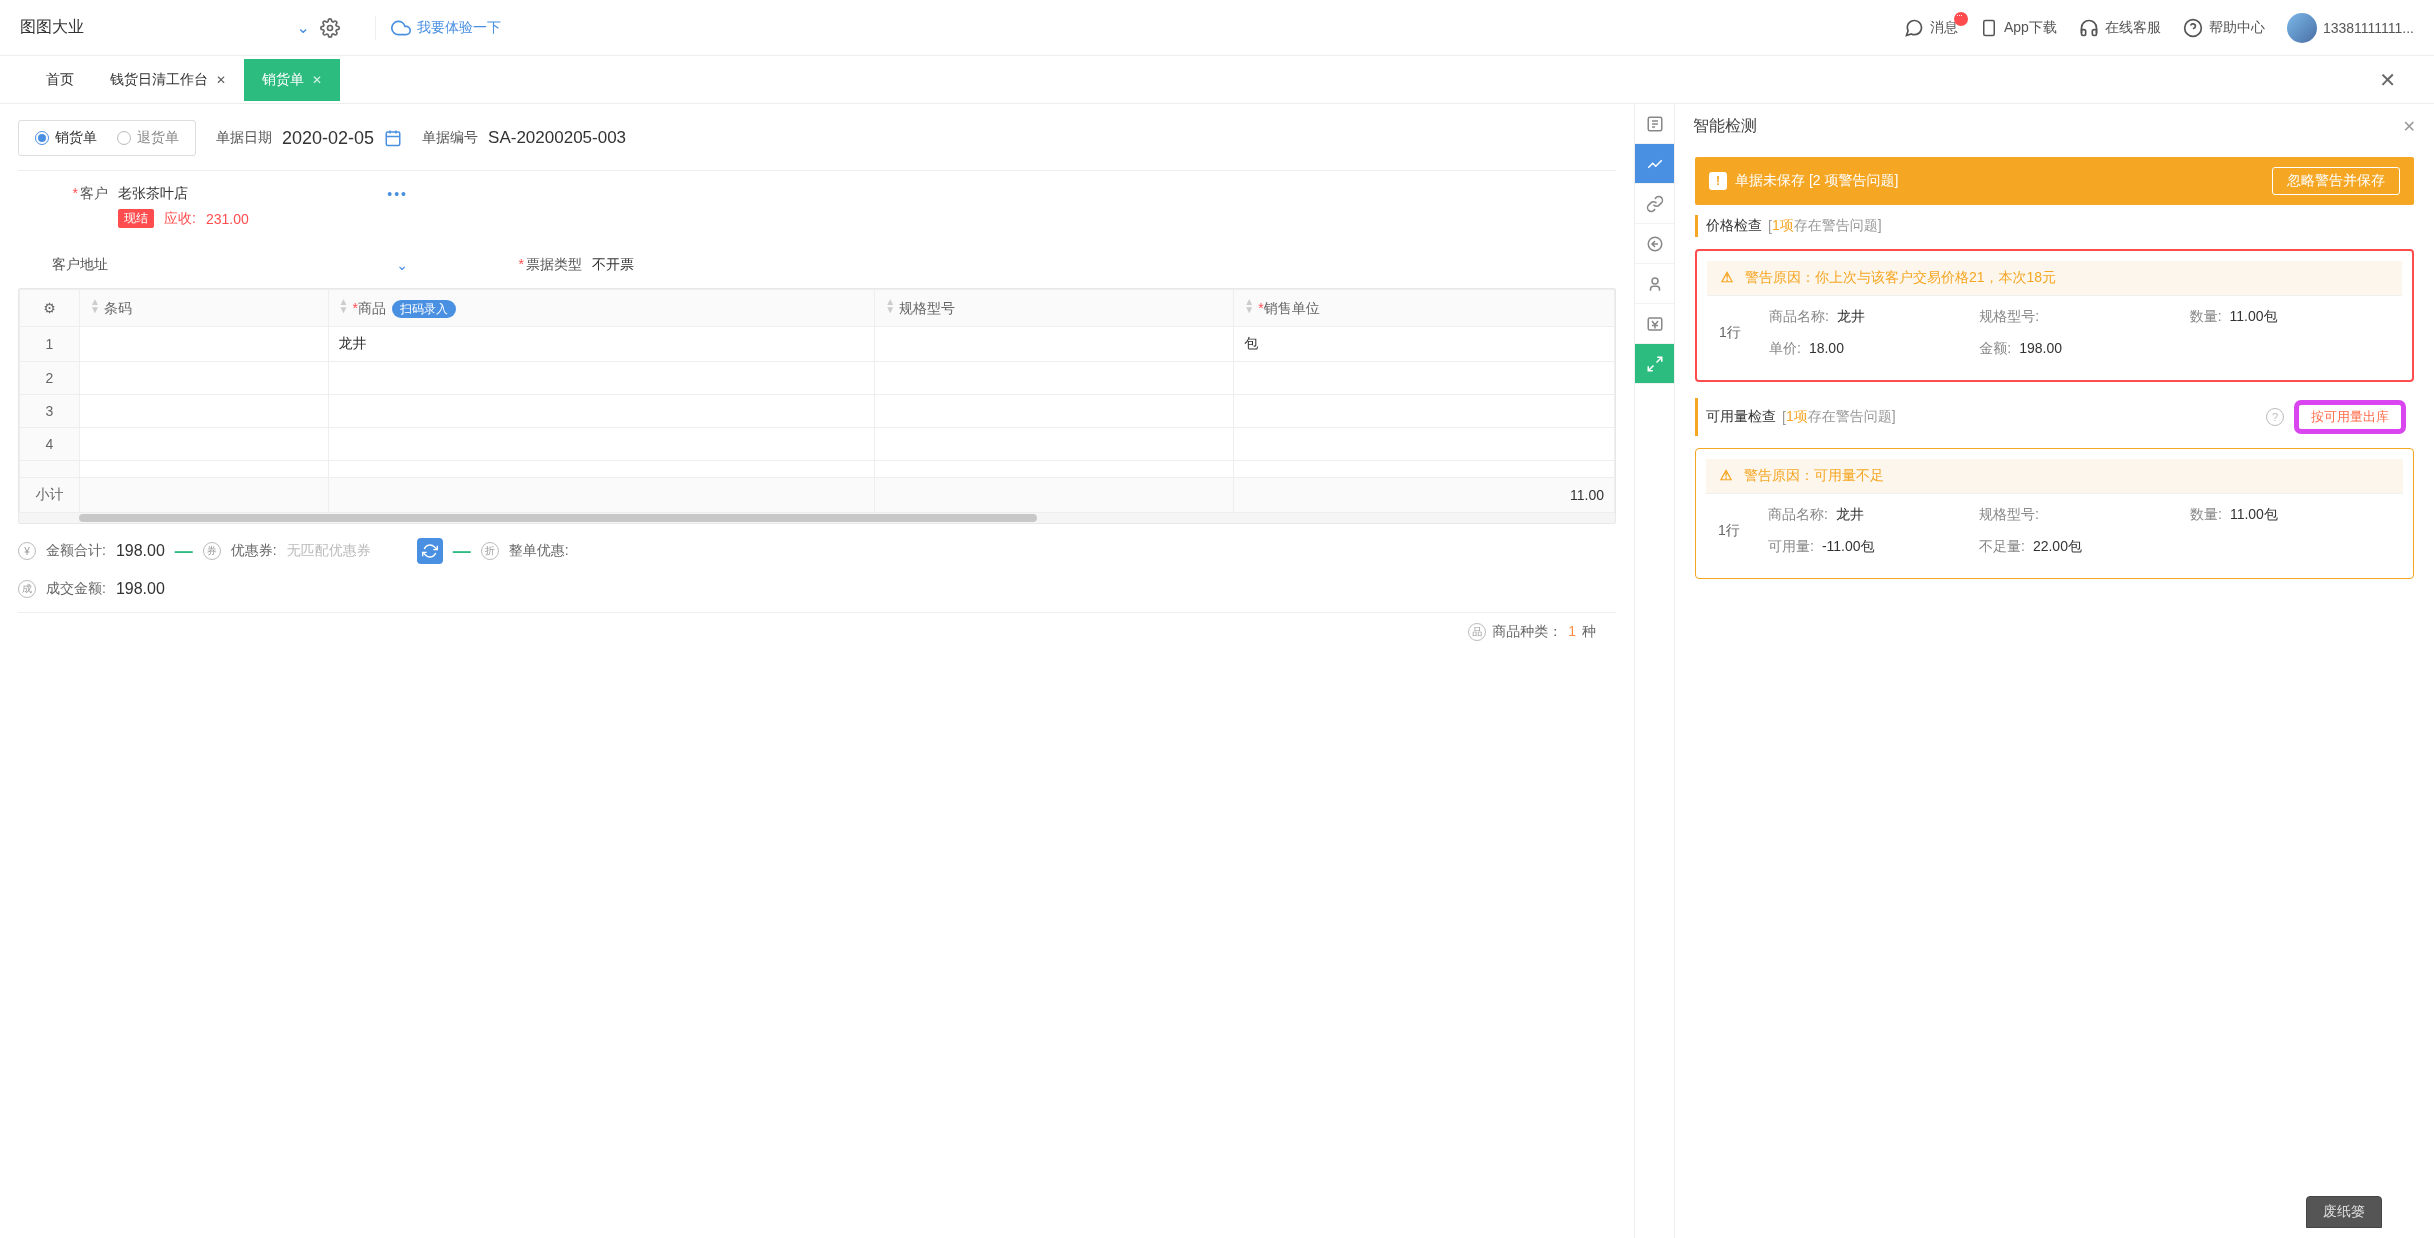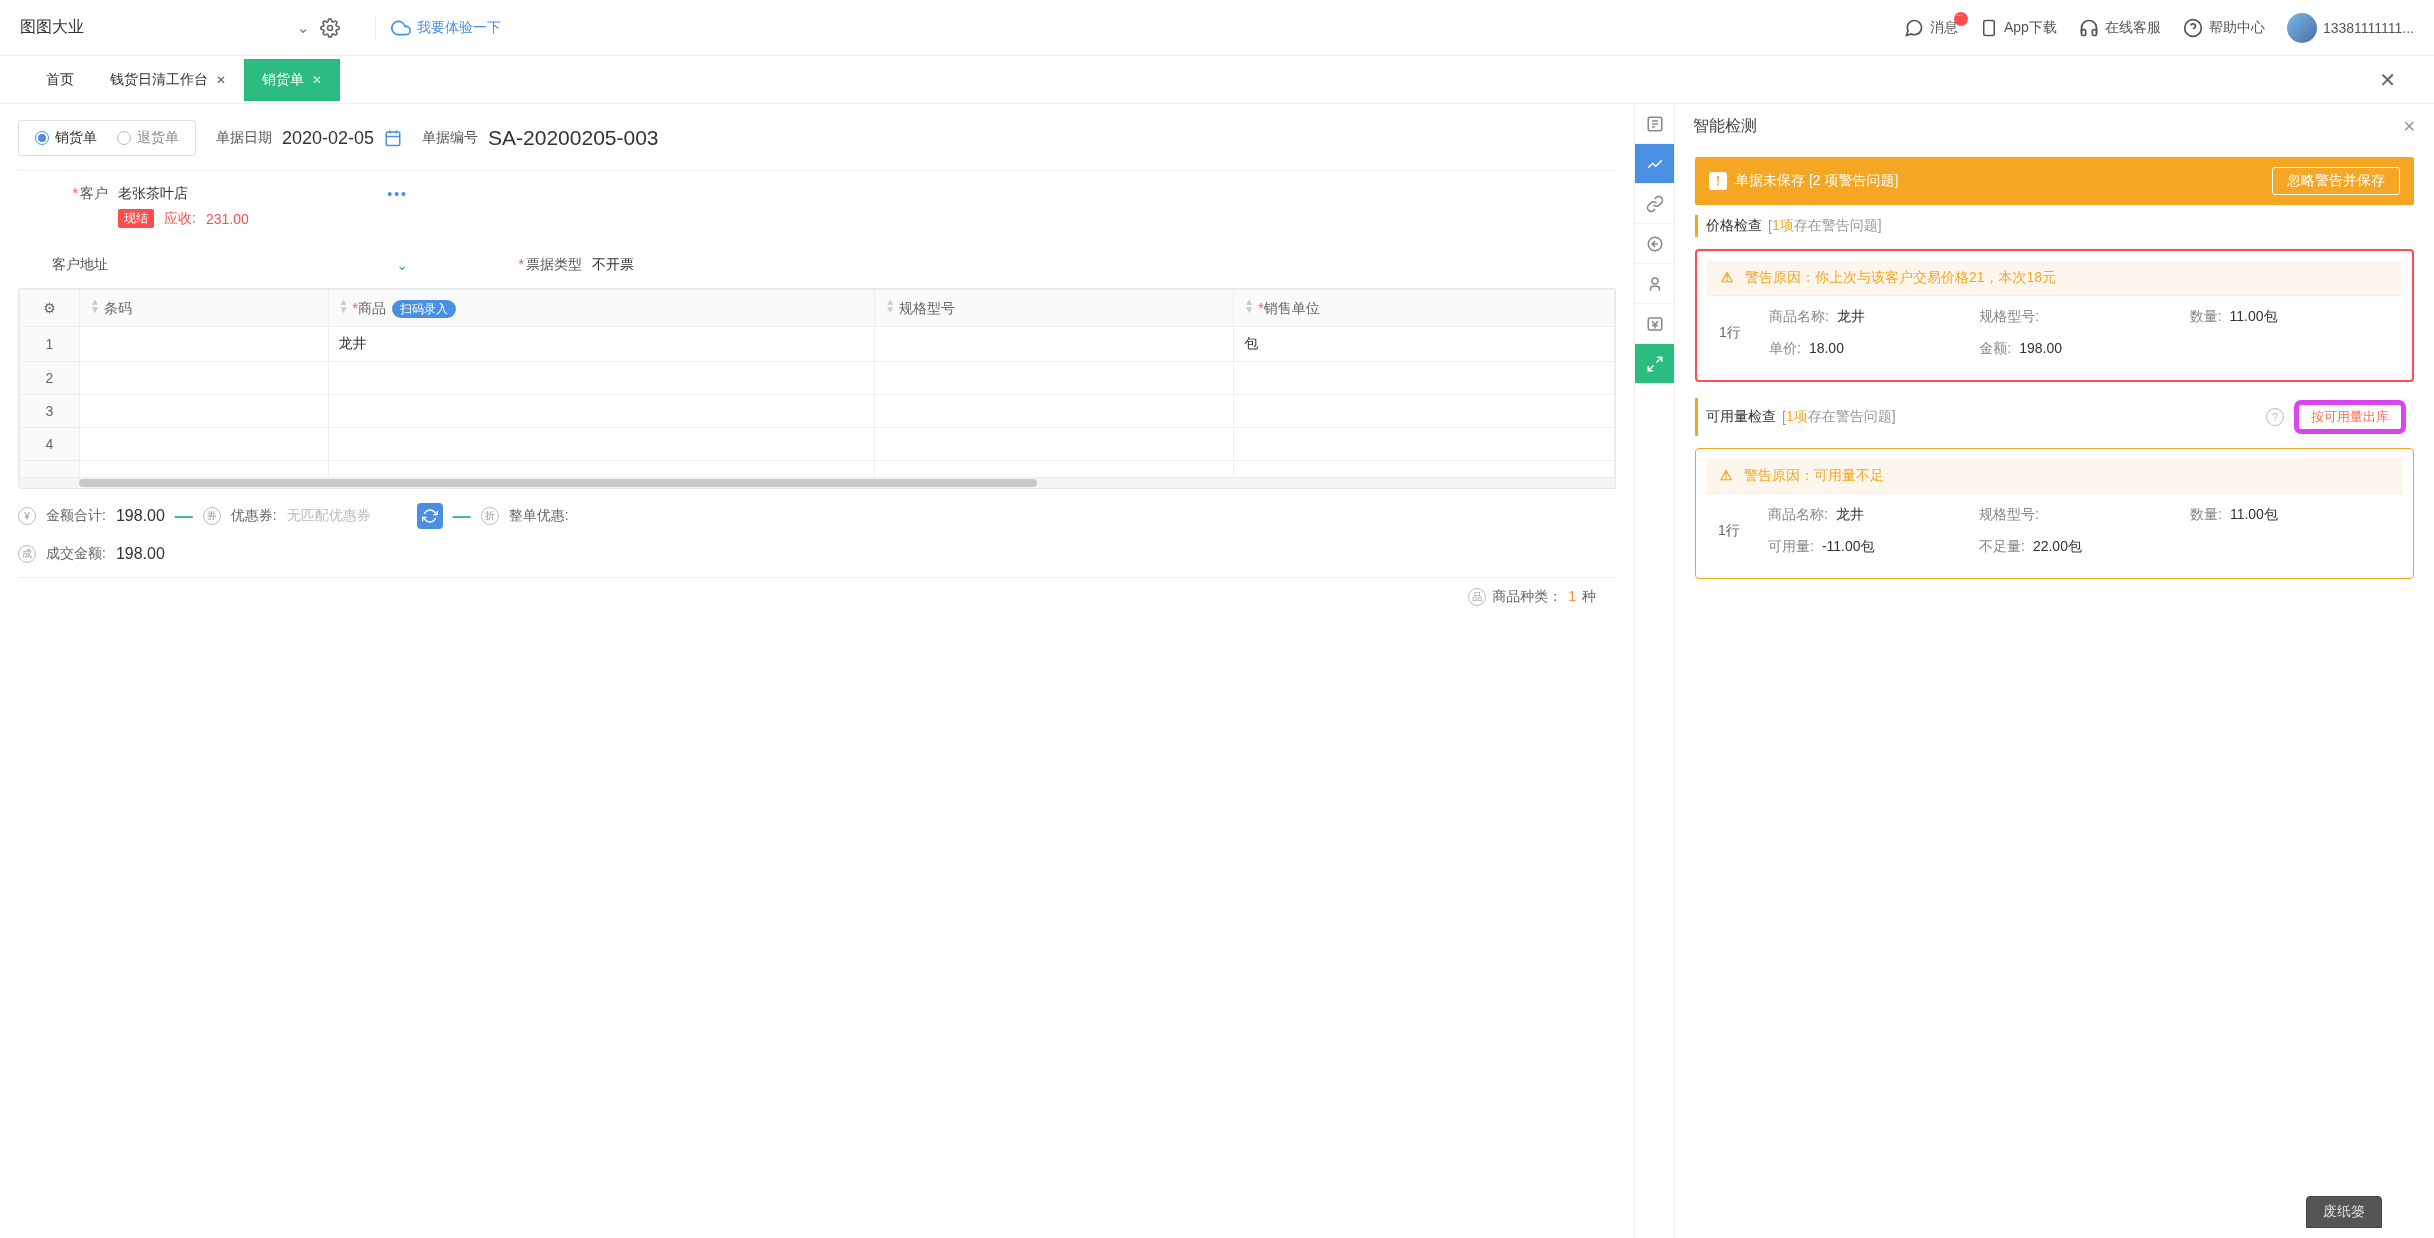"SA-20200205-003" span { font-size: 21px -> 17px }
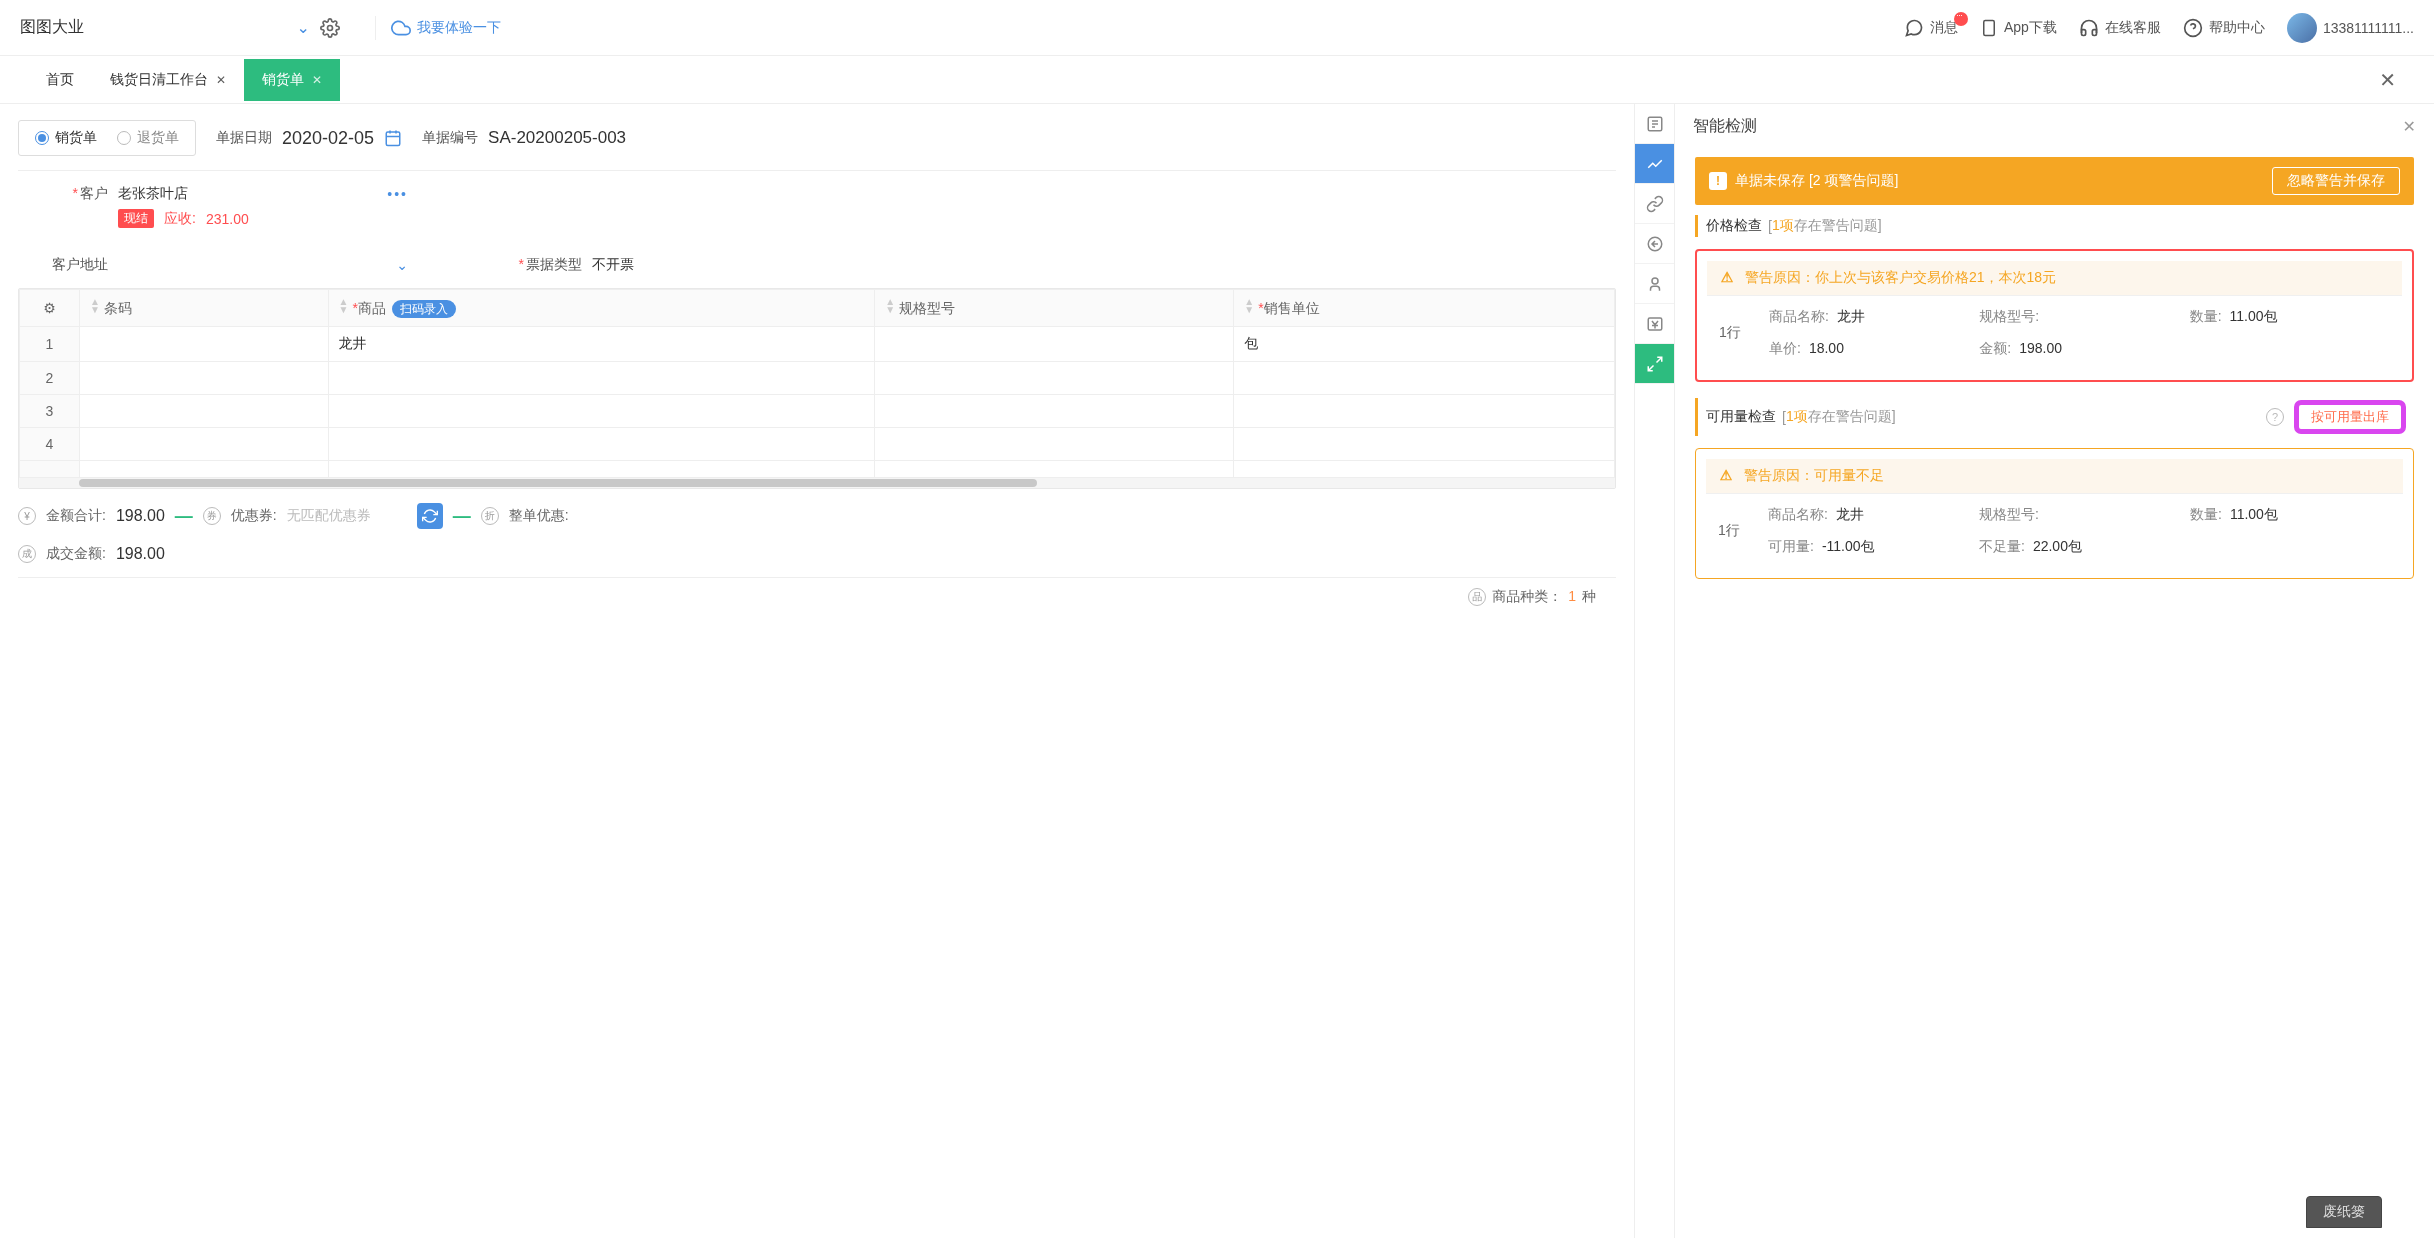"小计" tr.totals-row { html: none -> <tr> <td>小计</td> <td></td> <td></td> <td></td> <td>11.00</td> </tr> }
